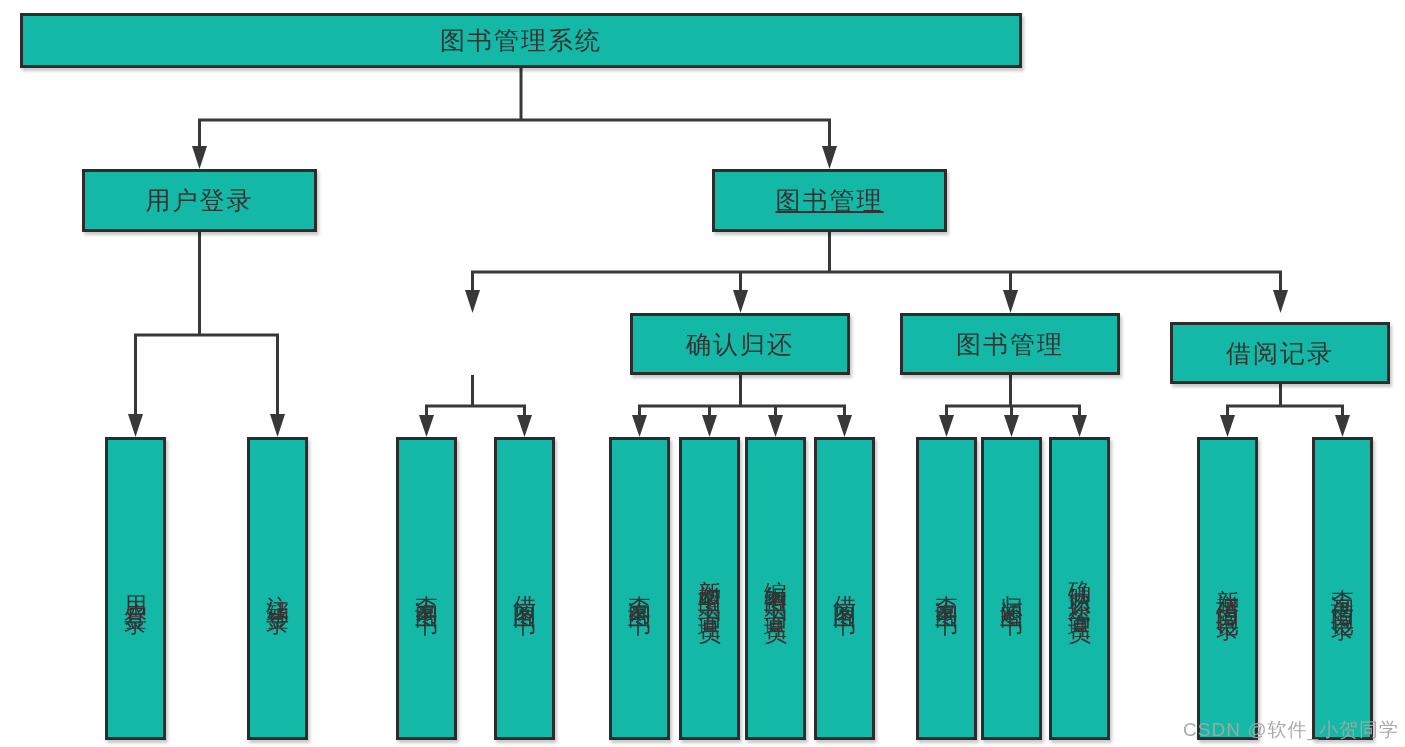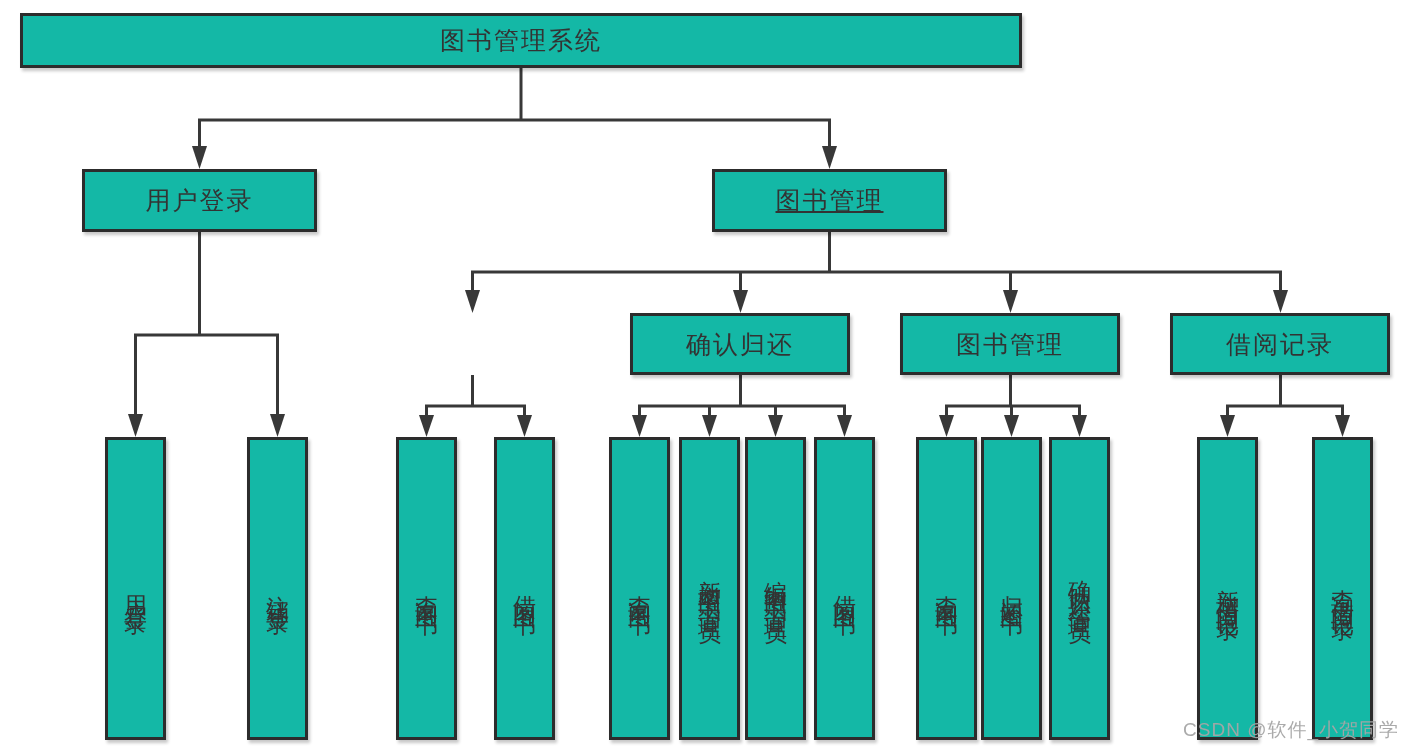"借阅记录" .n-g4 { top: 313px -> 322px }
